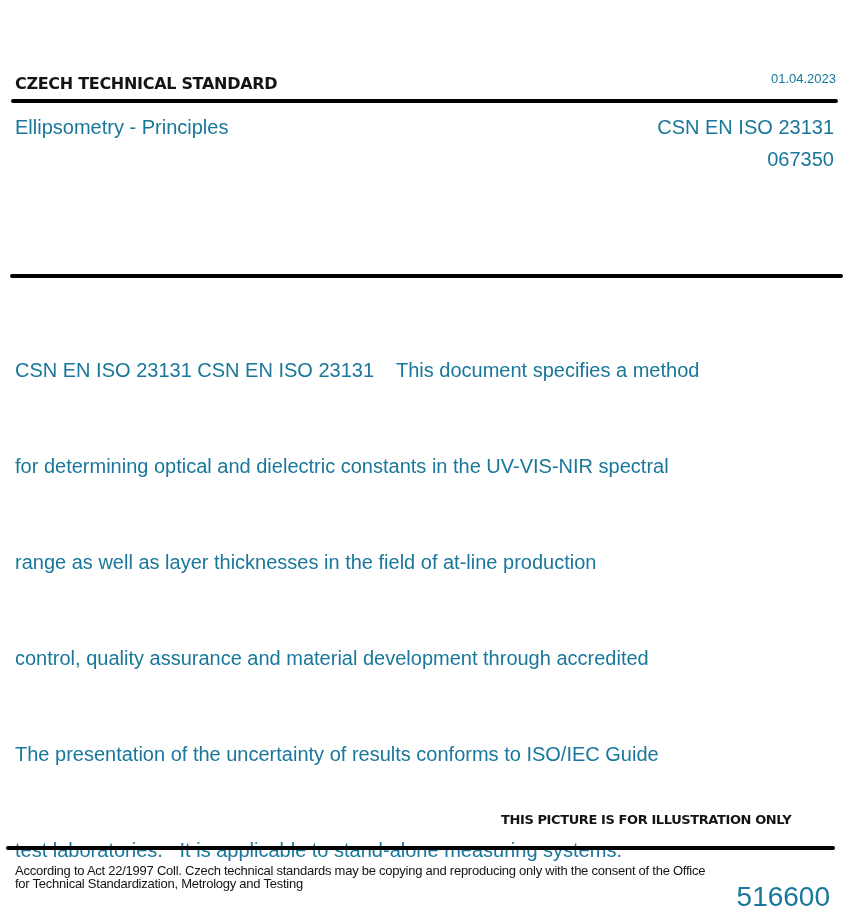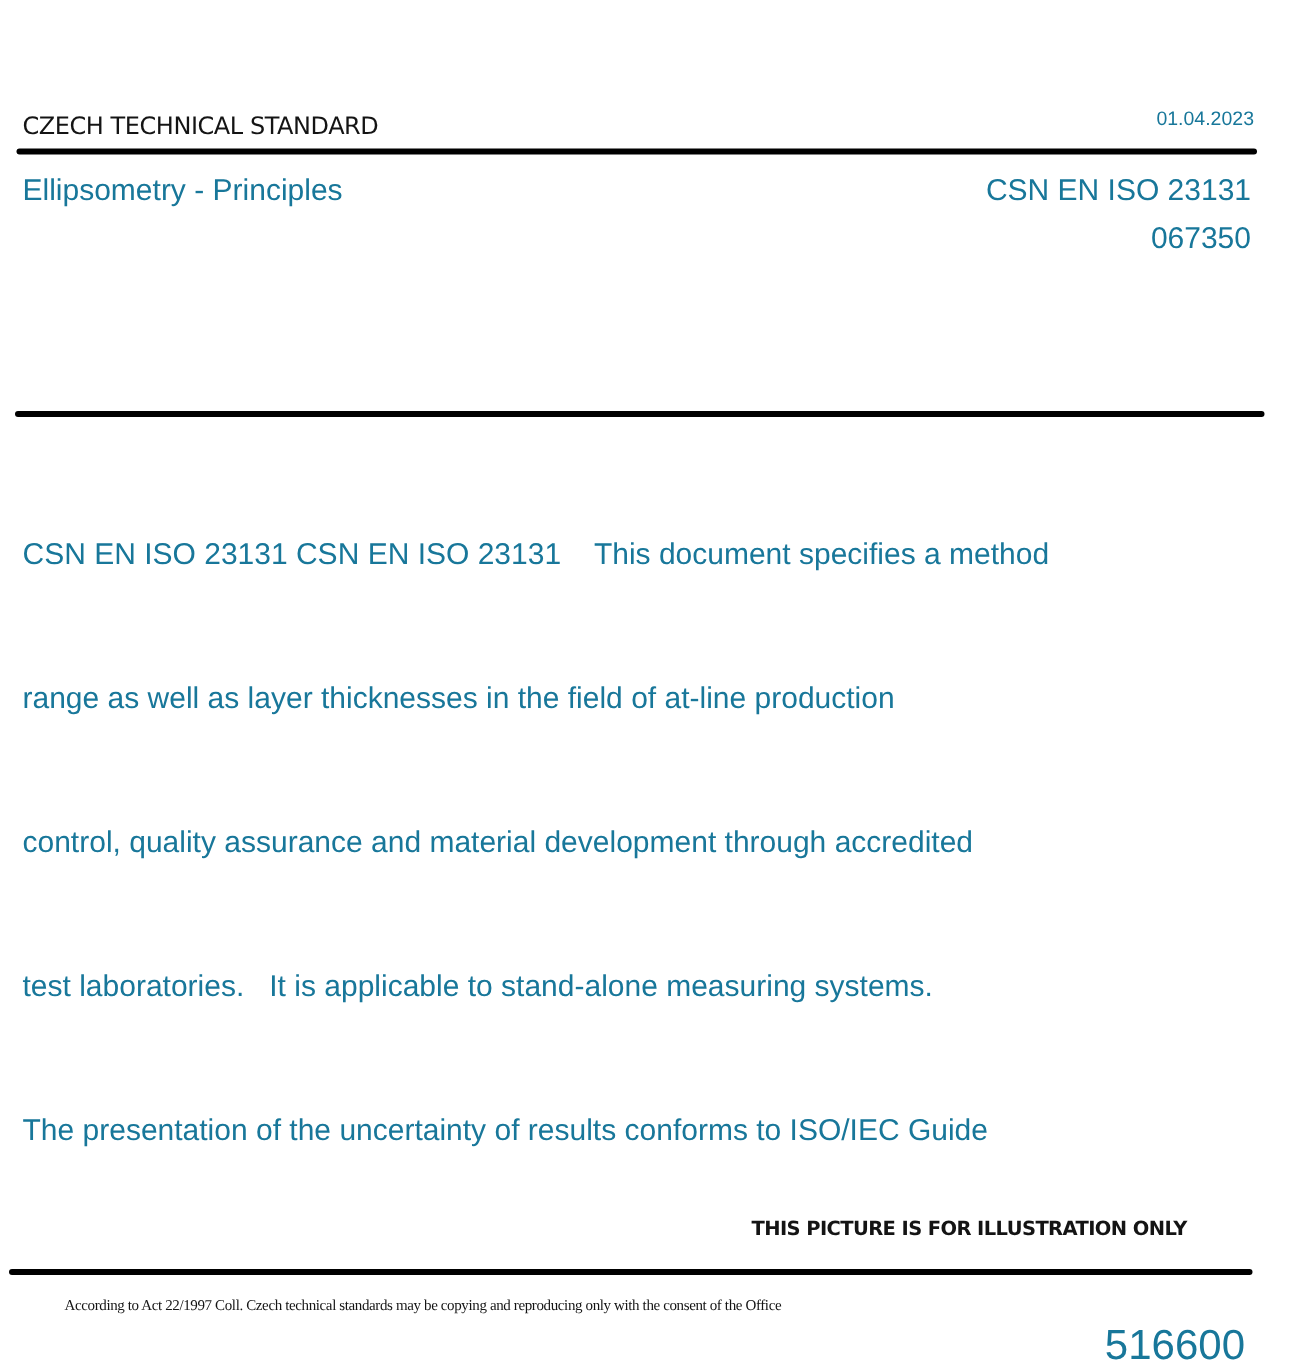"CZECH TECHNICAL STANDARD" .header-label { font-weight: normal -> bold }
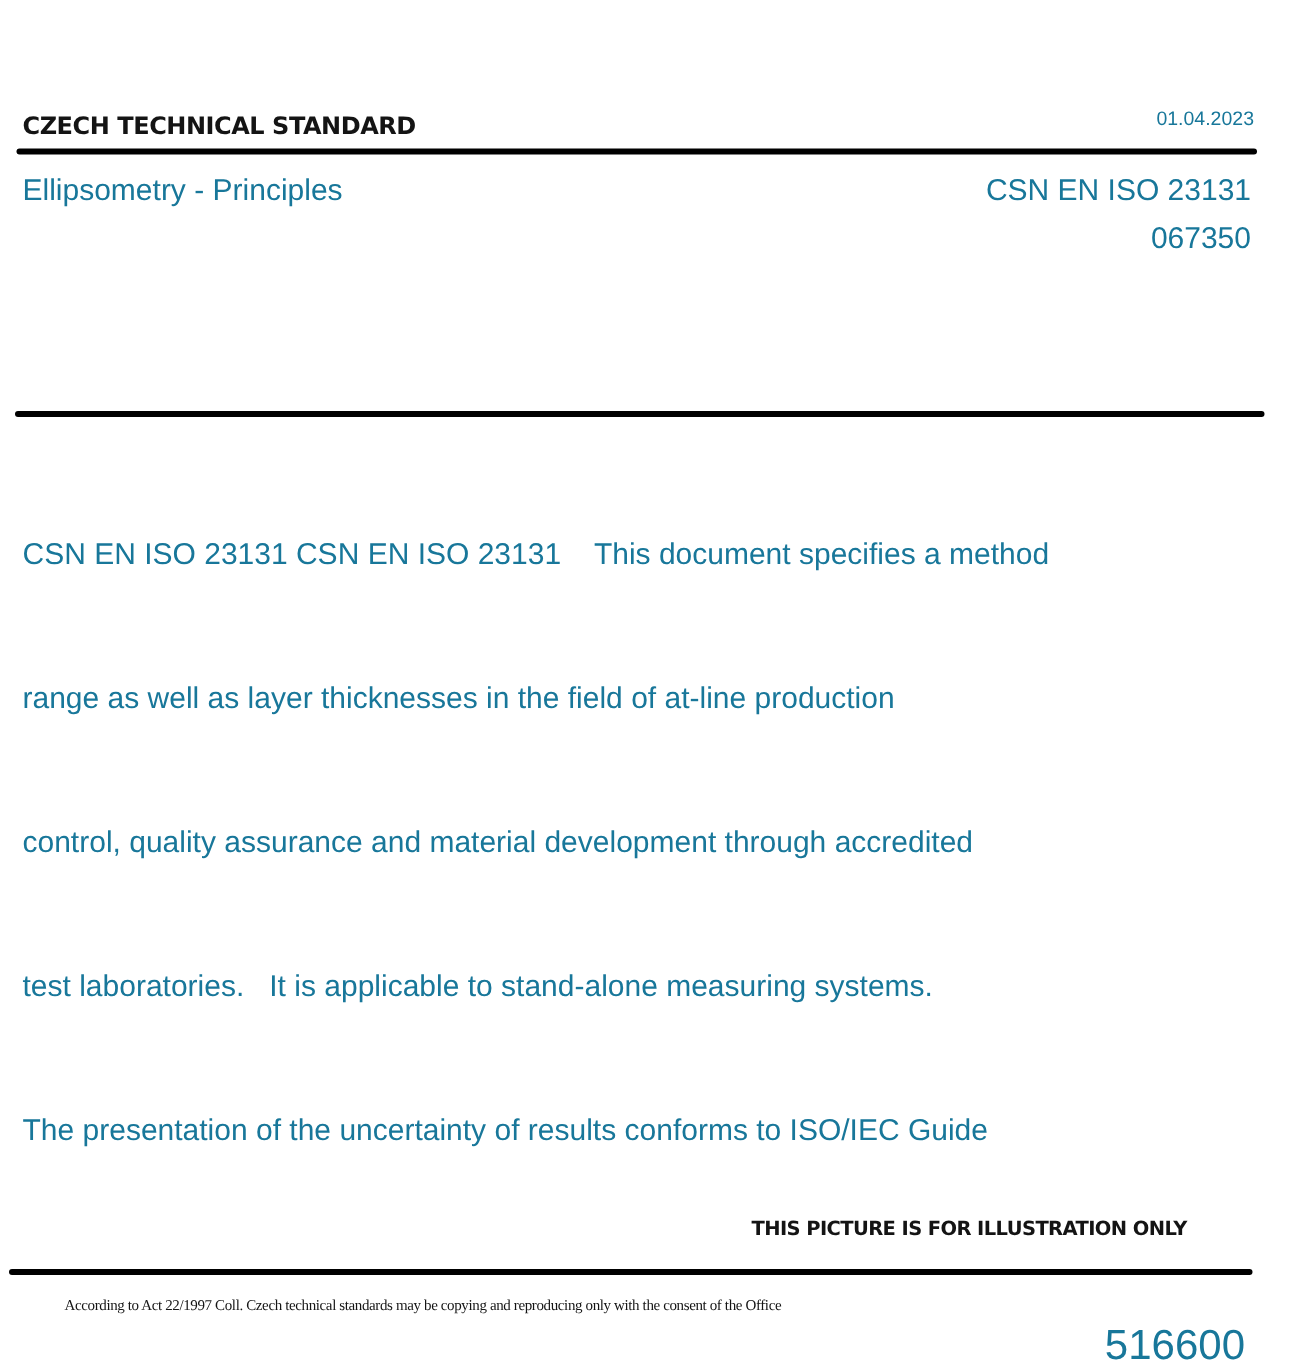"for determining optical and dielectric" span.line { html: none -> <span>for determining optical and dielectric constants in the UV-VIS-NIR spectral</span> }
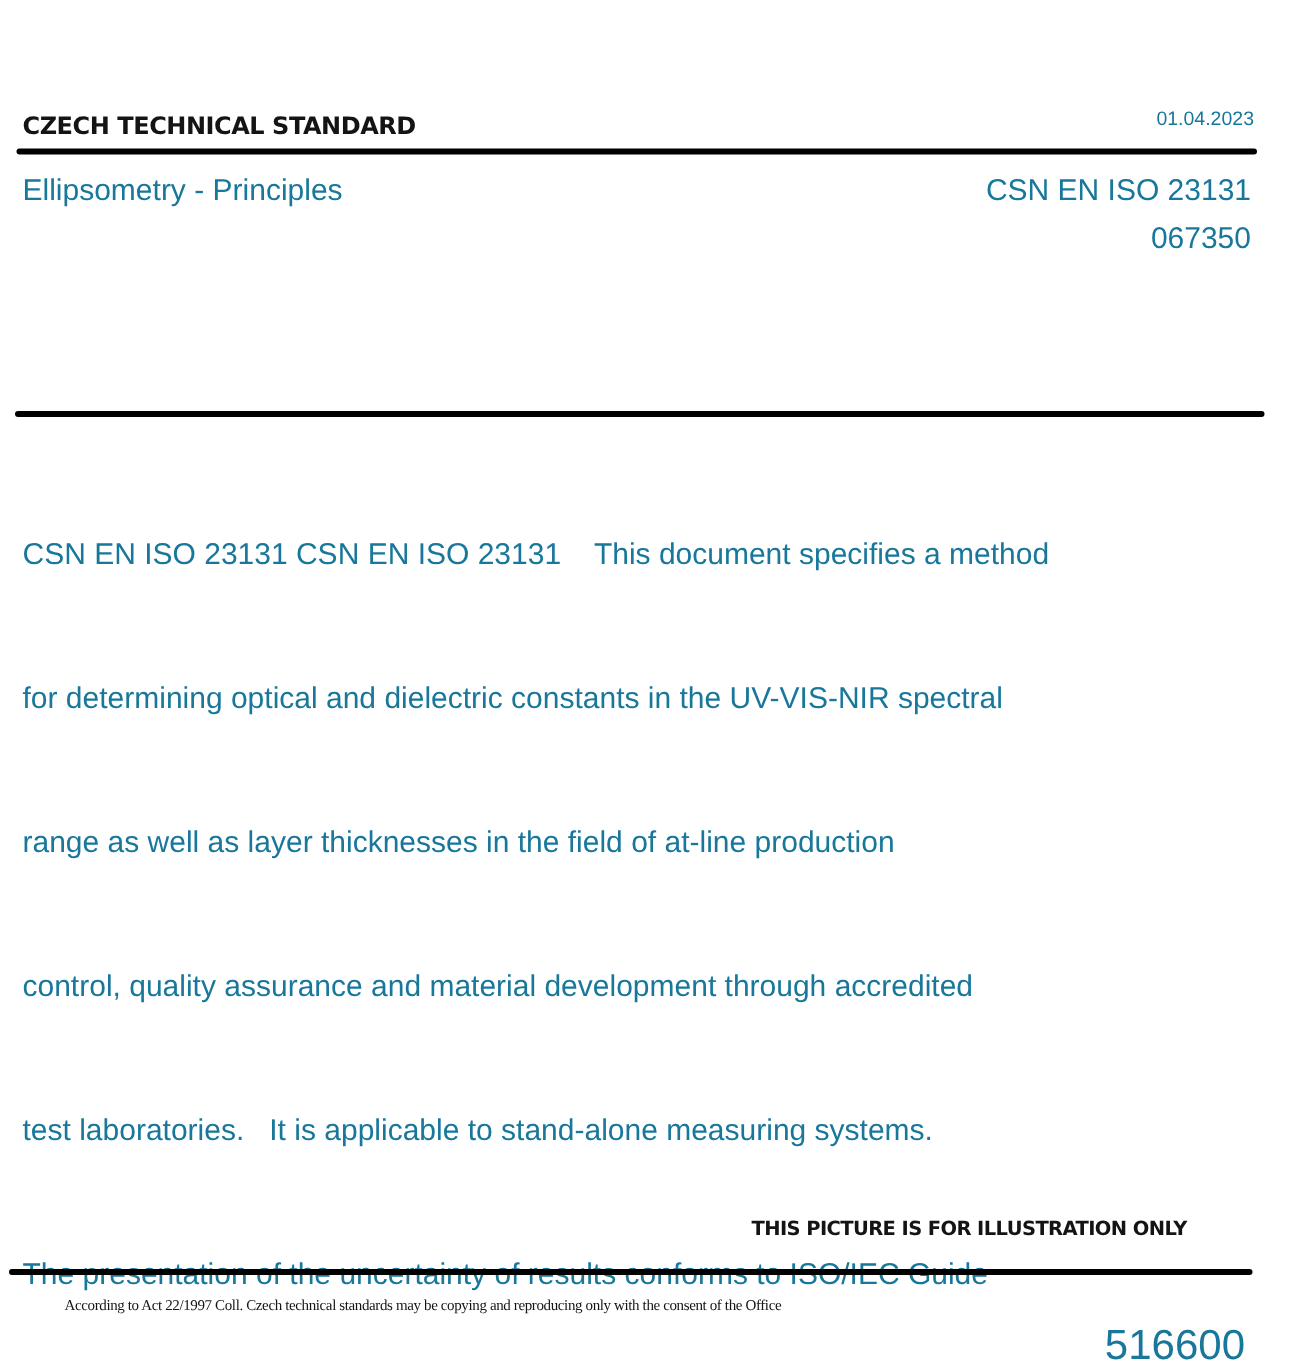"test laboratories. It is applicable" span.line { order: before "The presentation of the uncertainty" -> after "The presentation of the uncertainty" }
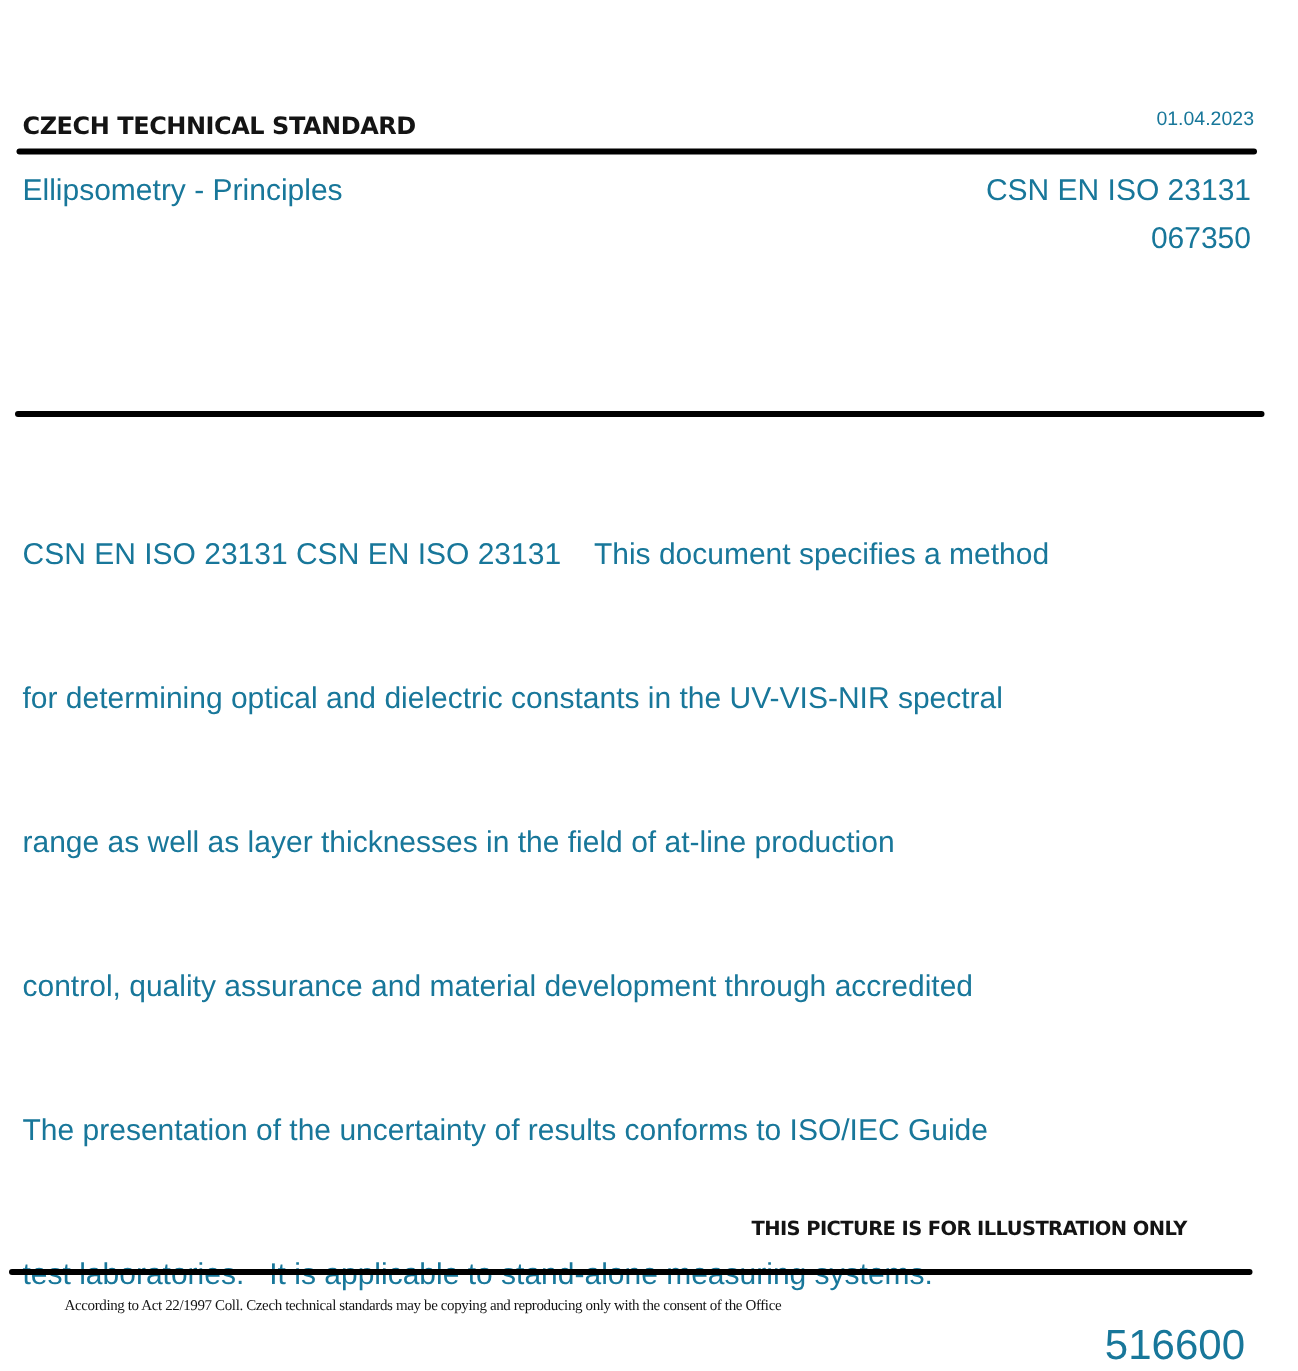"According to Act 22/1997 Coll." .legal { font-family: Liberation Serif, serif -> Liberation Sans, sans-serif; font-size: 10px -> 13px; margin-left: 28px -> none }
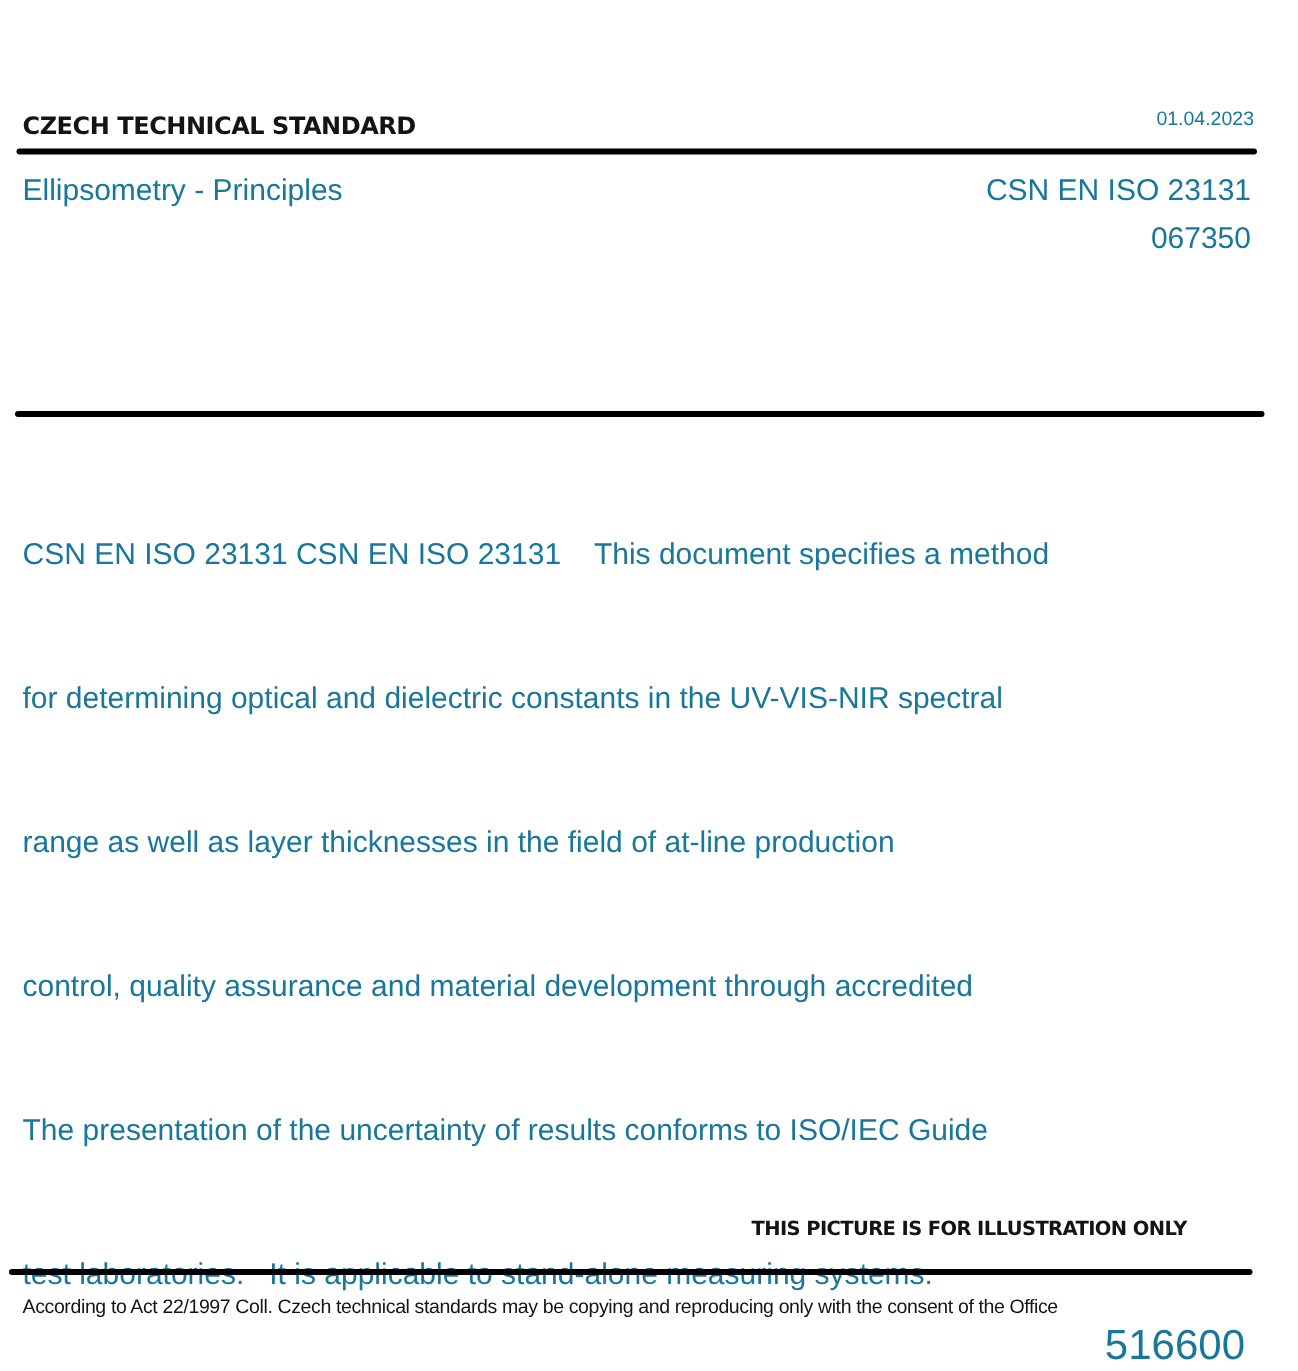"for Technical Standardization, Metrology" span.line { html: none -> <span>for Technical Standardization, Metrology and Testing</span> }
